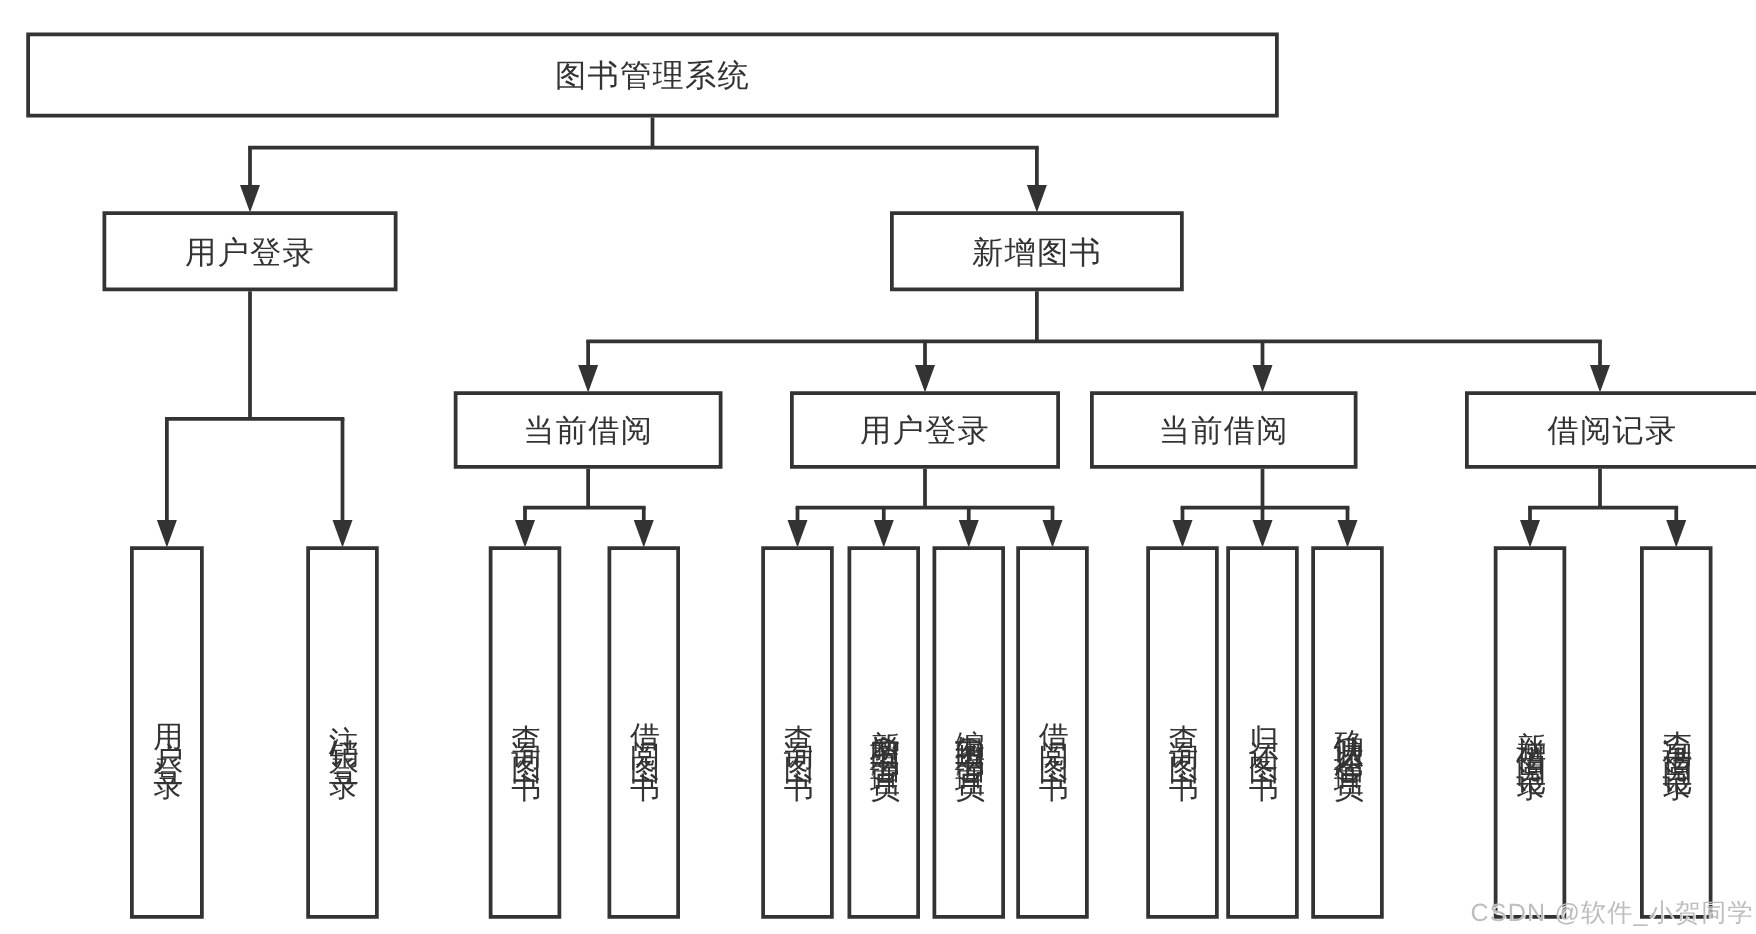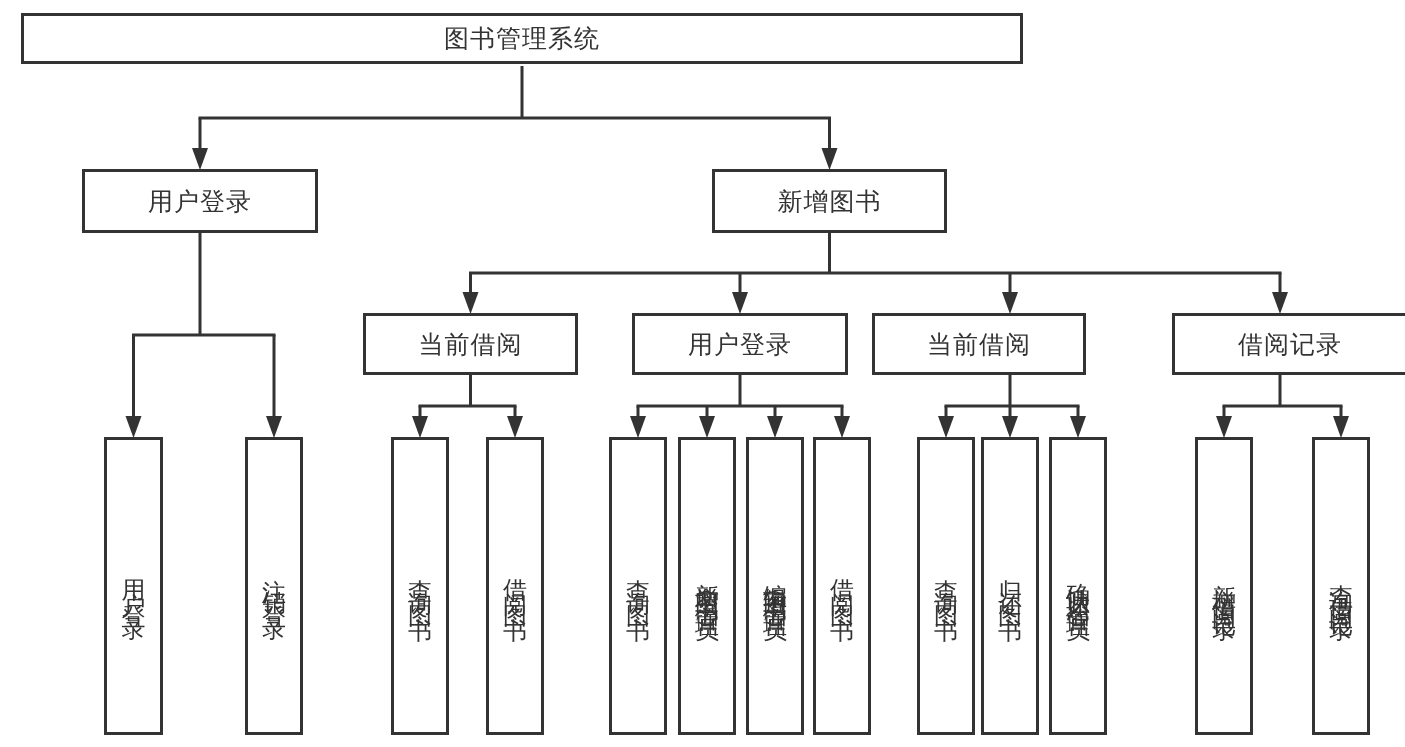"图书管理系统" div.node { height: 51px -> 68px; top: 13px -> 26px }
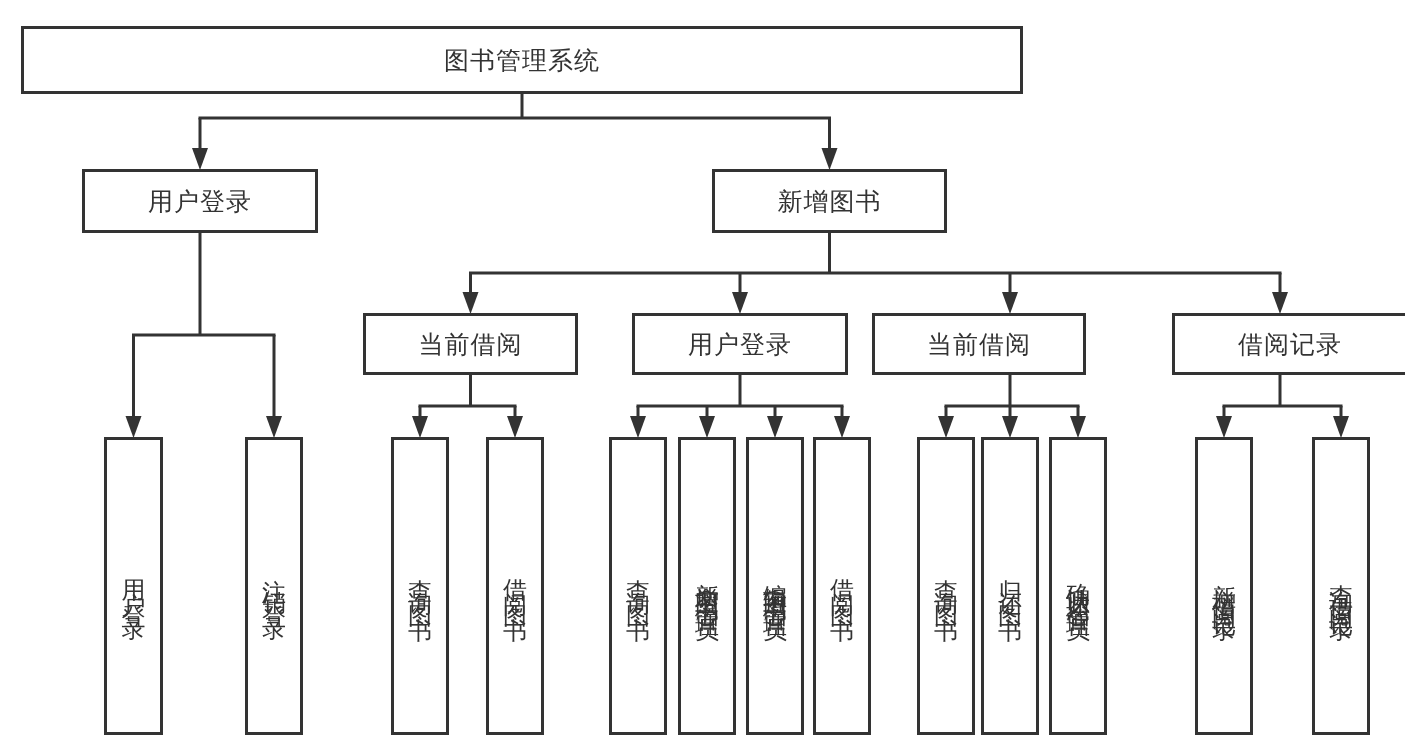"CSDN @软件_小贺同学" div.watermark { html: none -> <div>CSDN @软件_小贺同学</div> }
